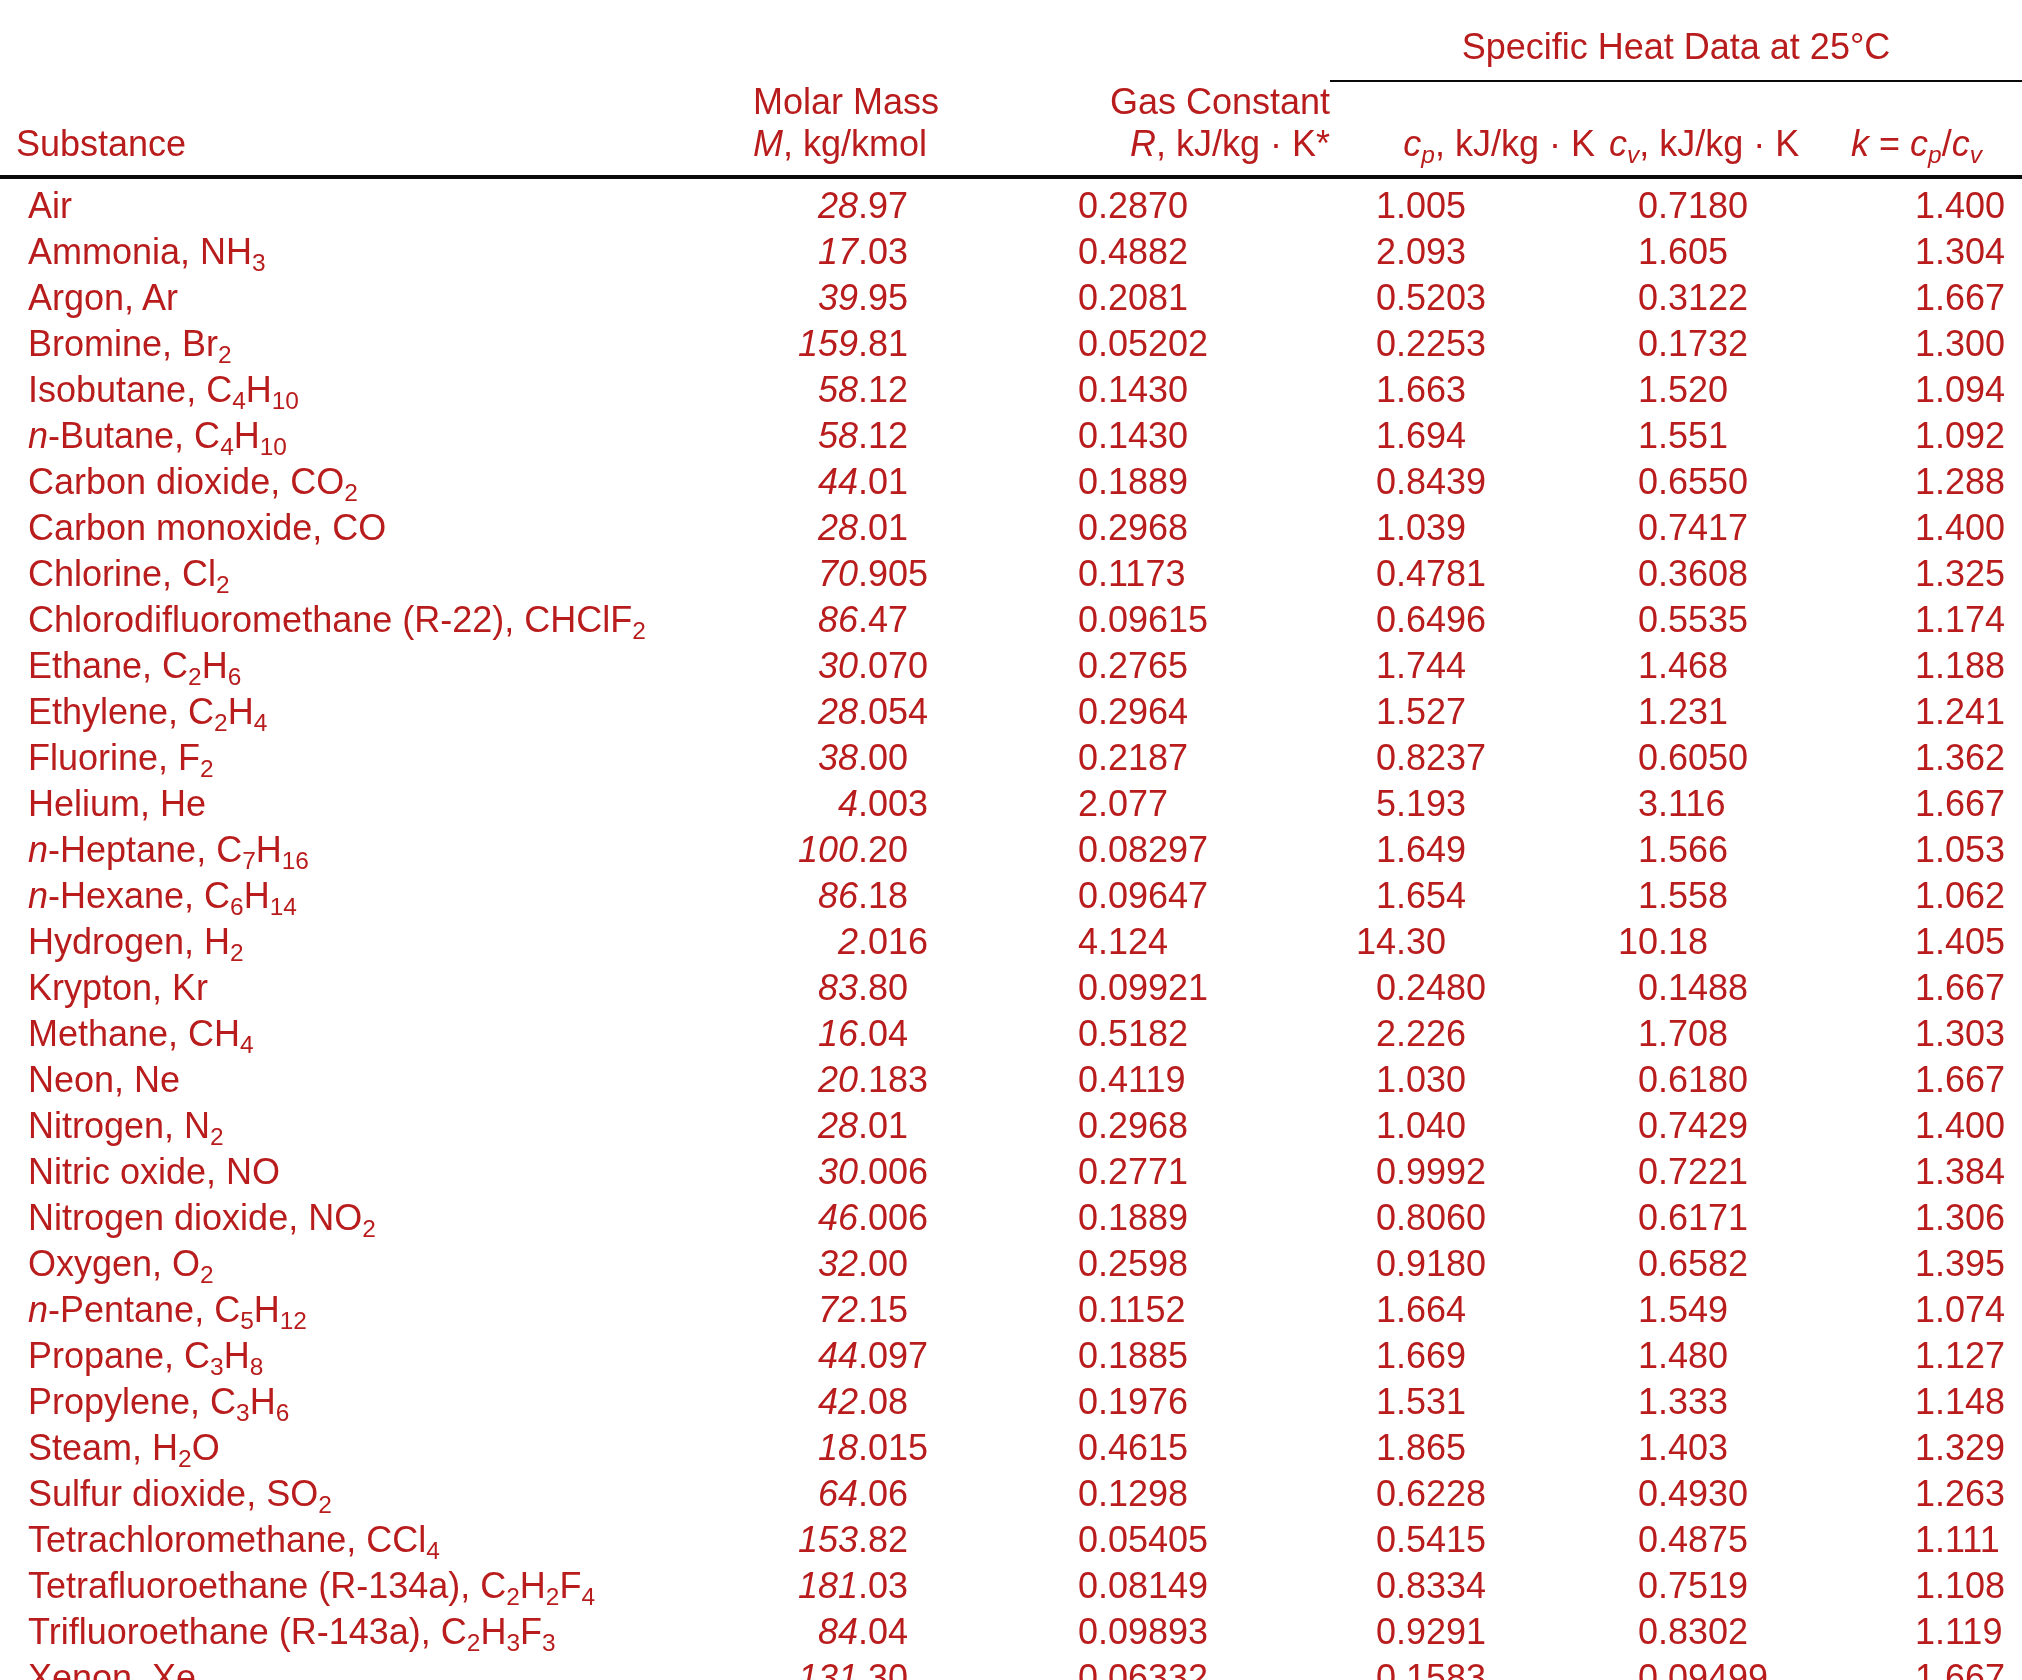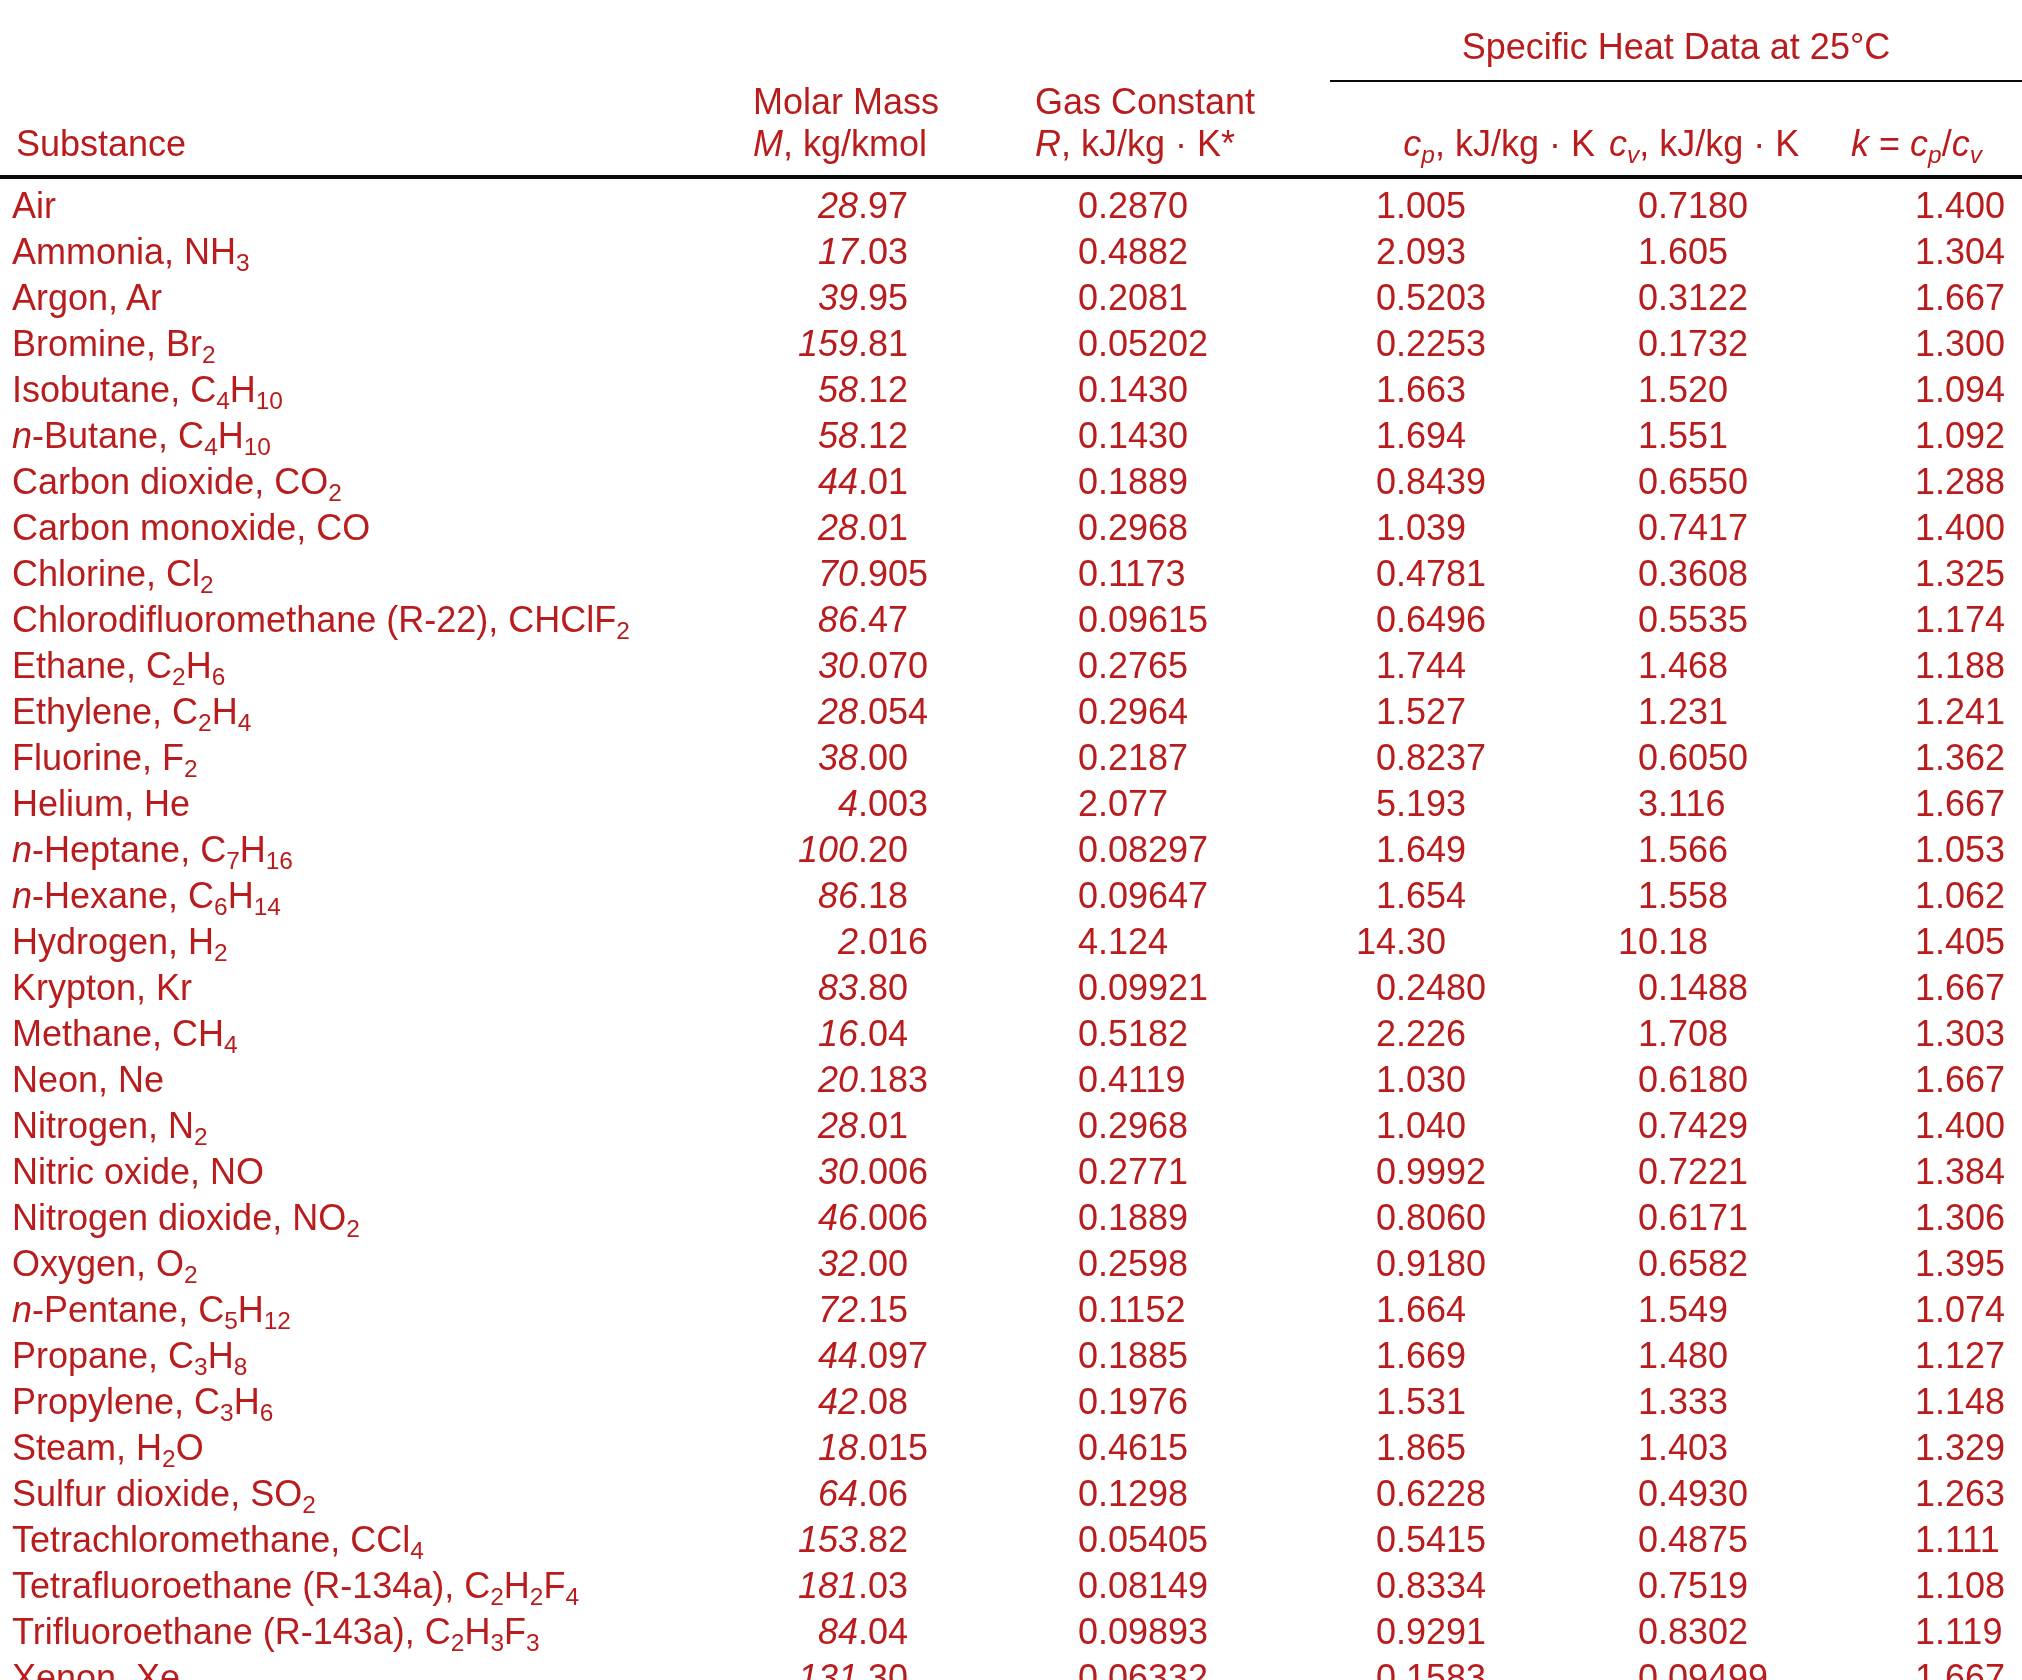"Gas Constant" th.h-gas { text-align: none -> right }
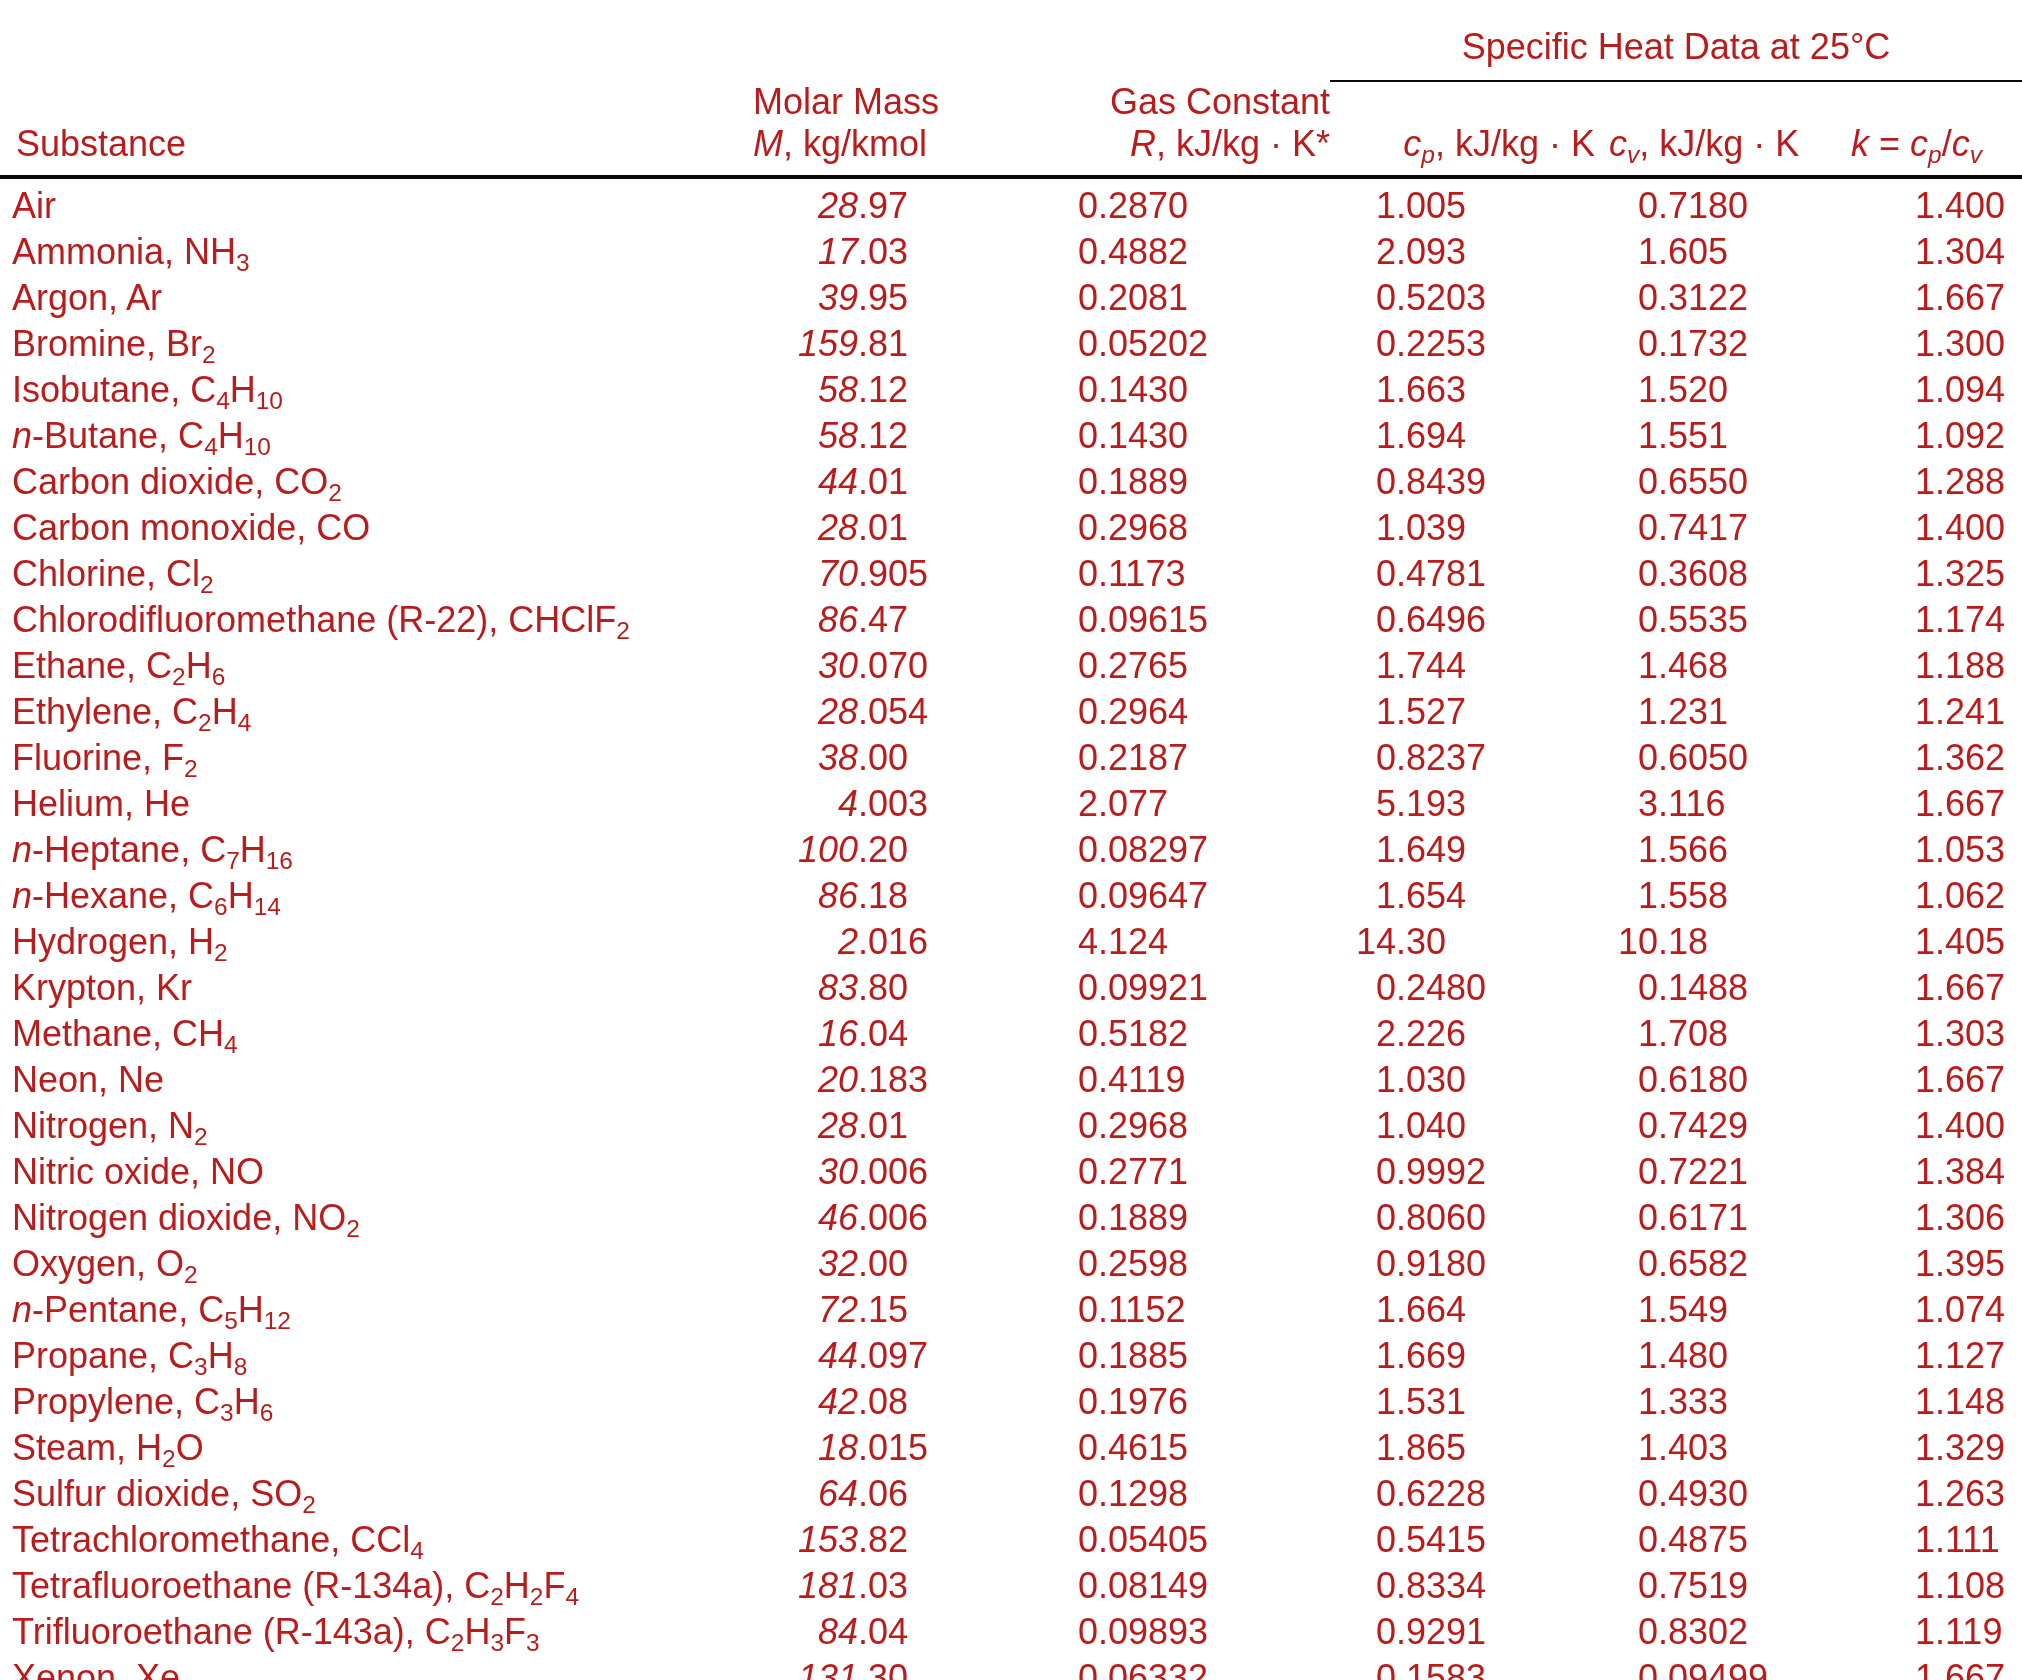"Air" td.sub-col { padding-left: 12px -> 28px }
